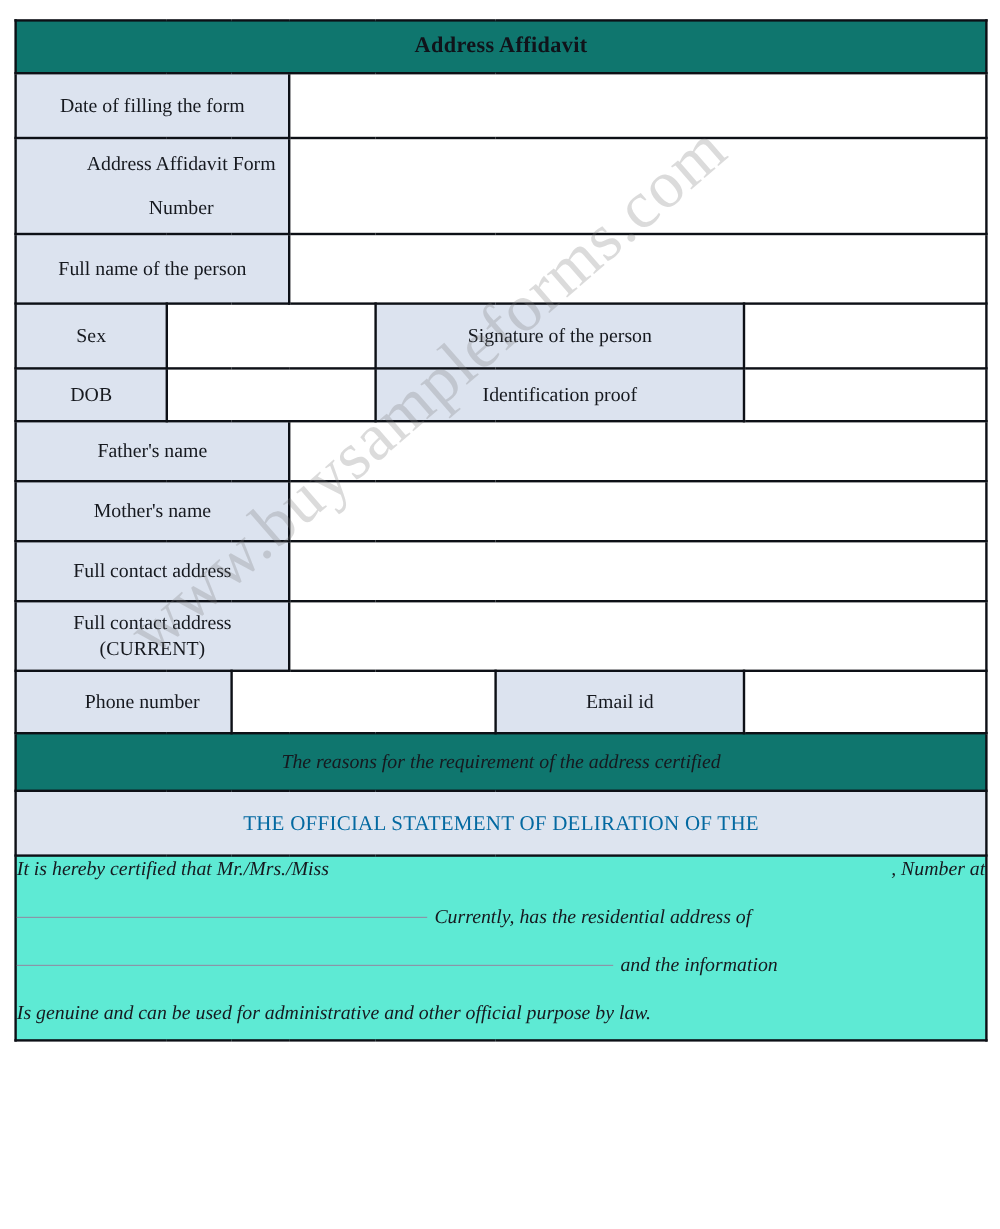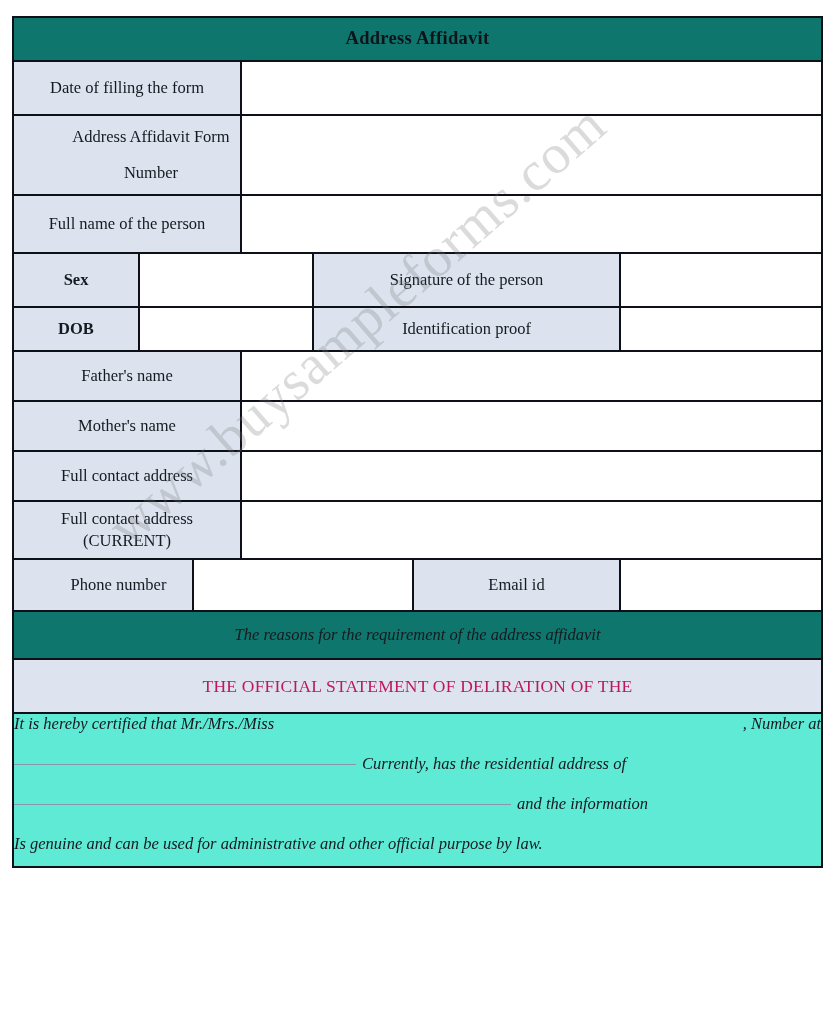"Sex" td.lbl { font-weight: bold -> none }
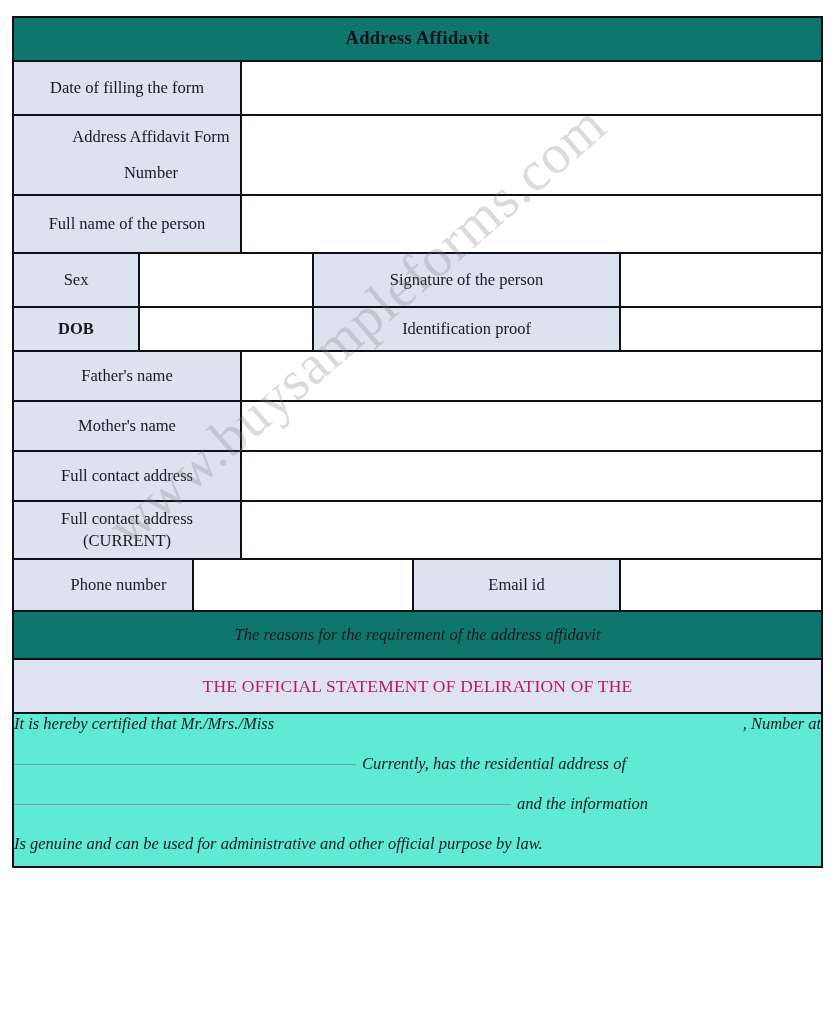"DOB" .lbl.bold { font-weight: bold -> normal }
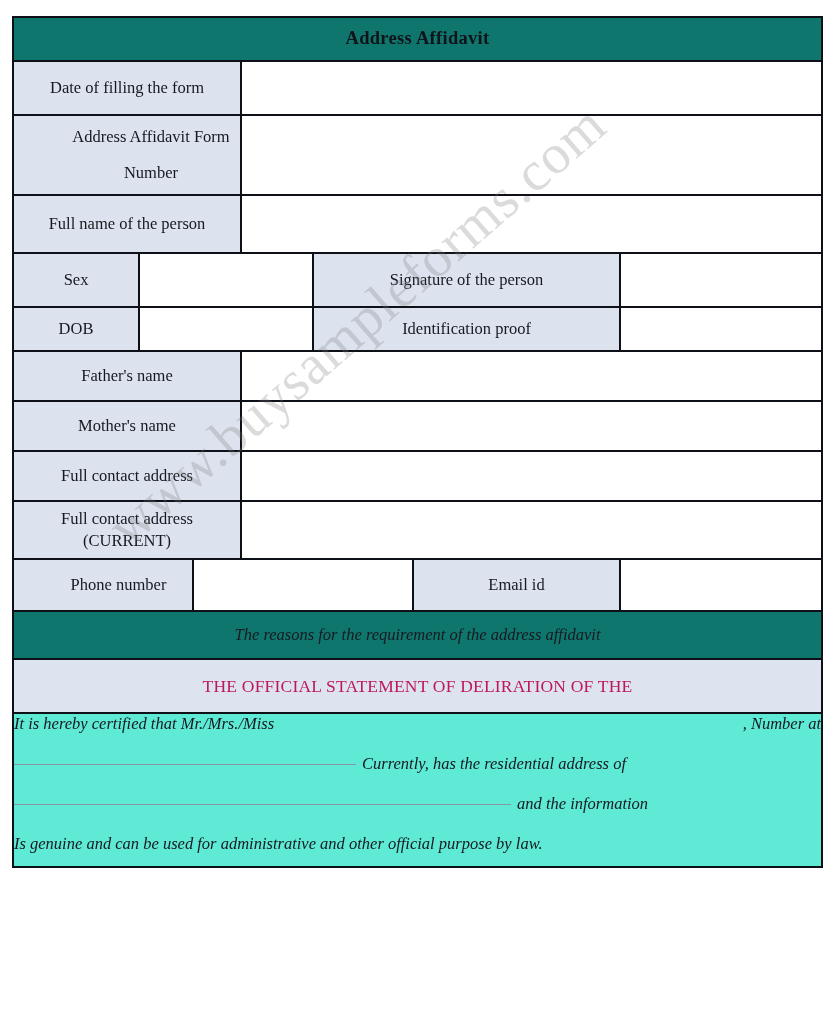"The reasons for the requirement" span.band-text { text: affidavit -> certified }
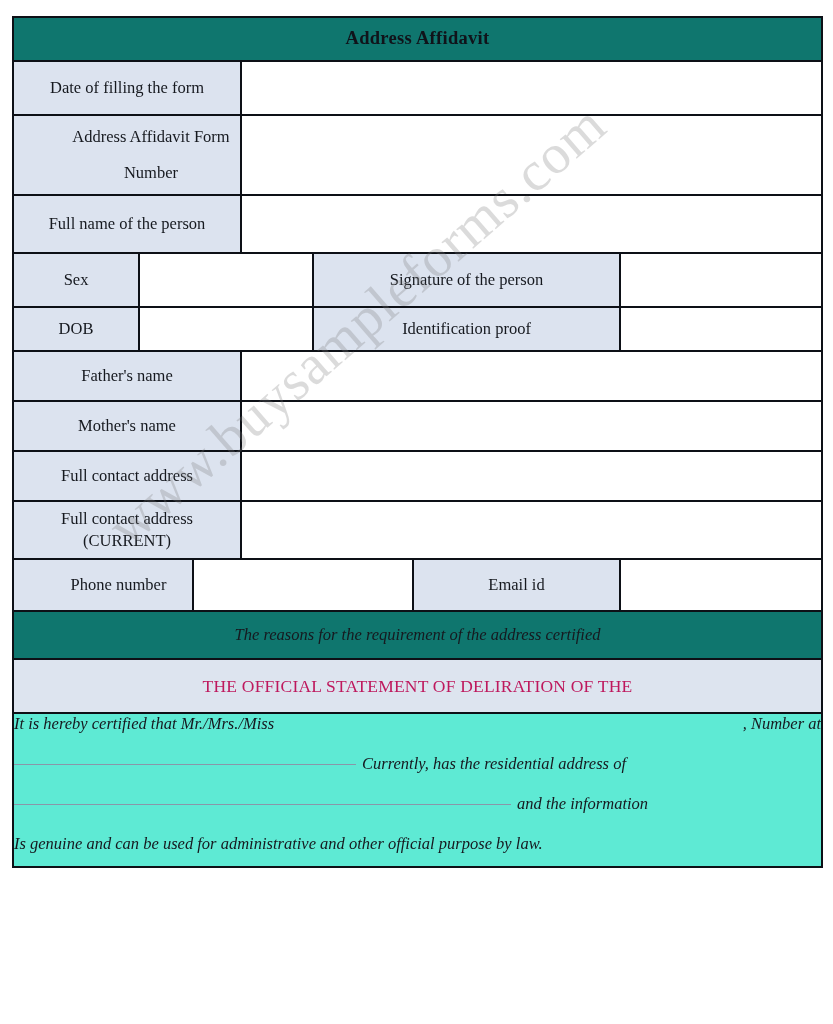"THE OFFICIAL STATEMENT OF DELIRATION" .statement { color: #be185d -> #0369a1 }
